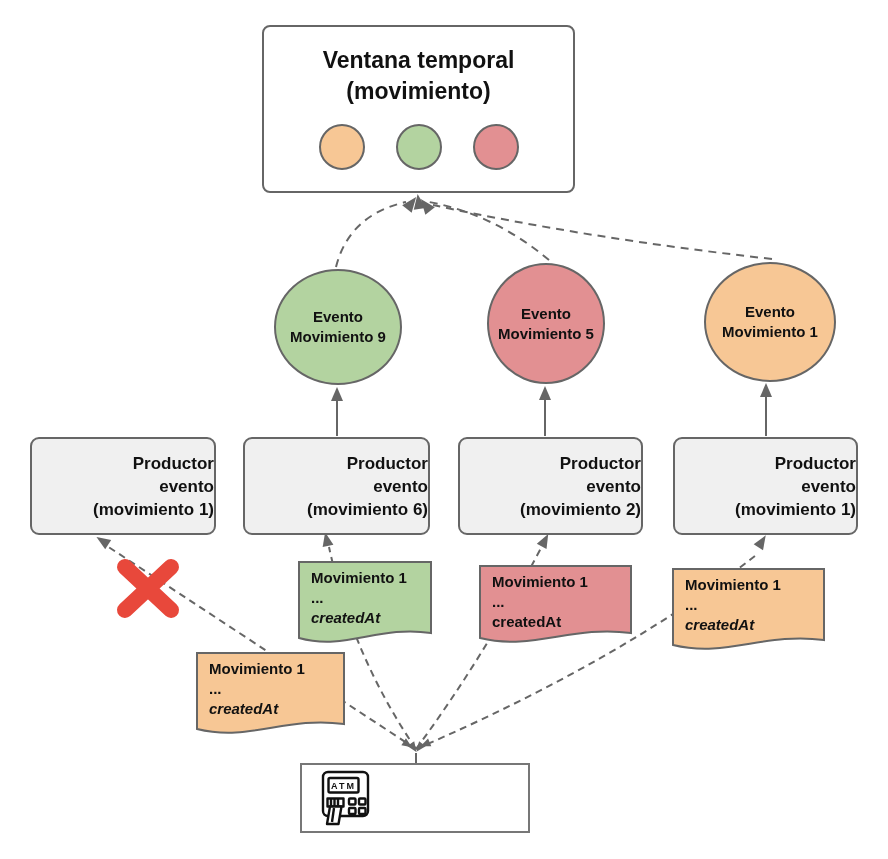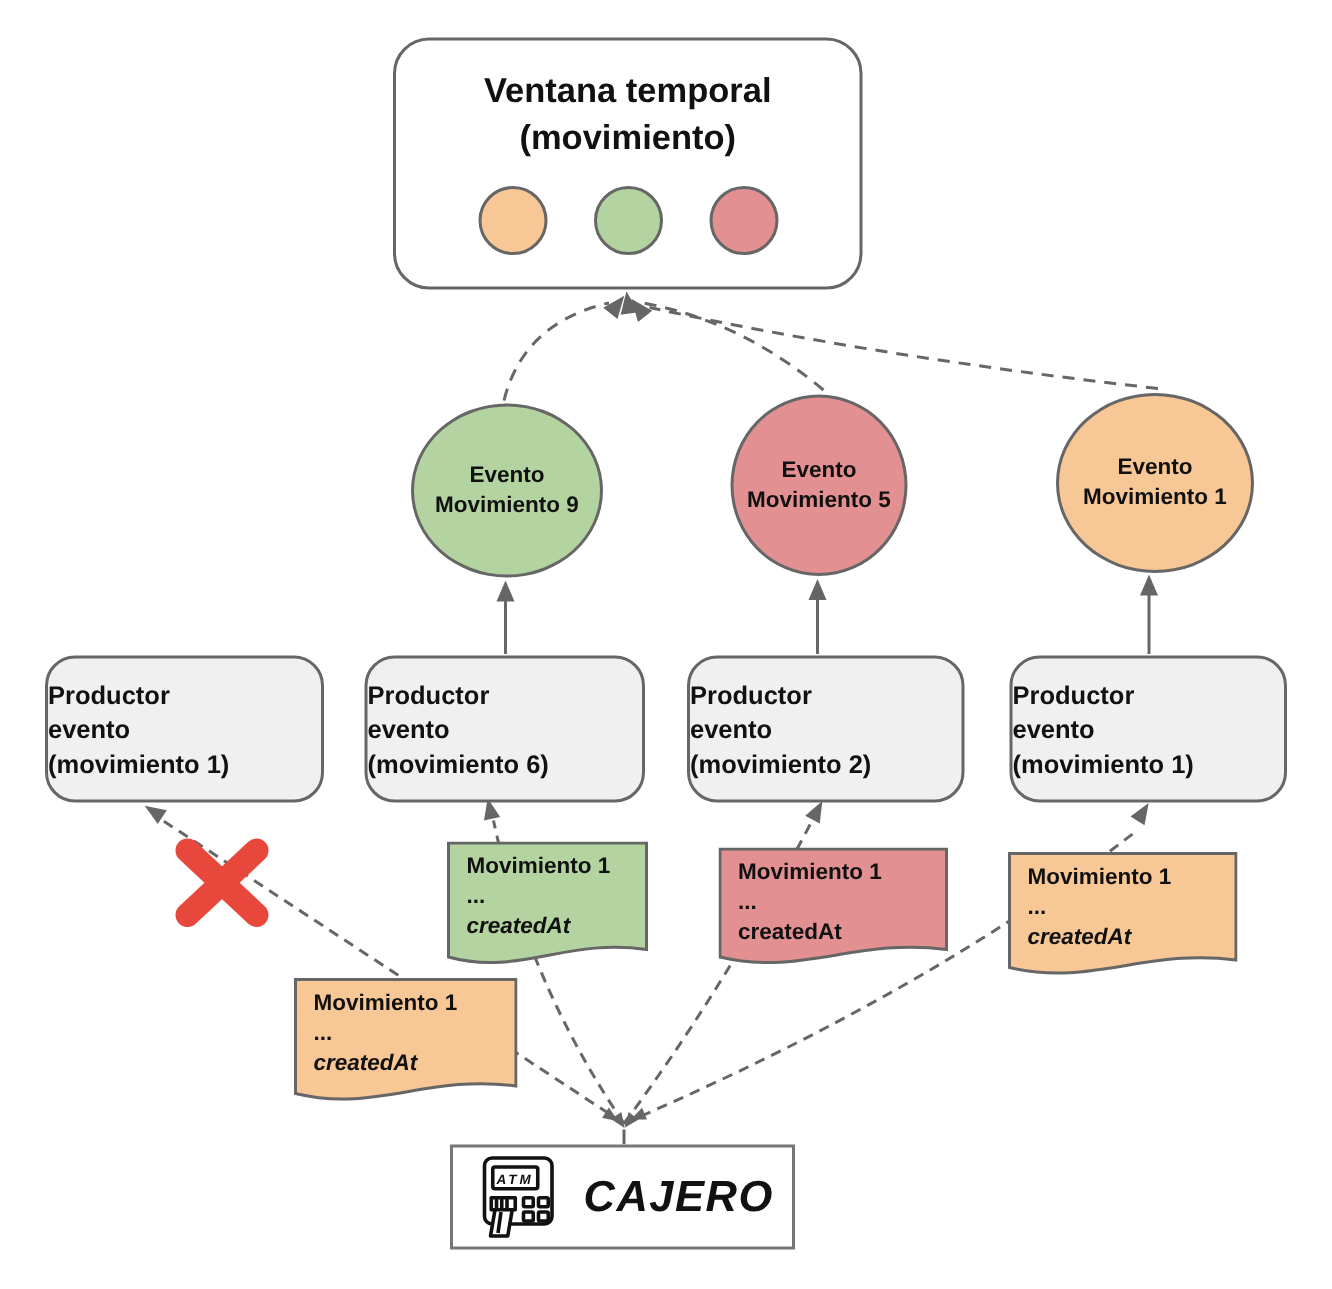"Ventana temporal" .ventana { border-radius: 24px -> 8px }
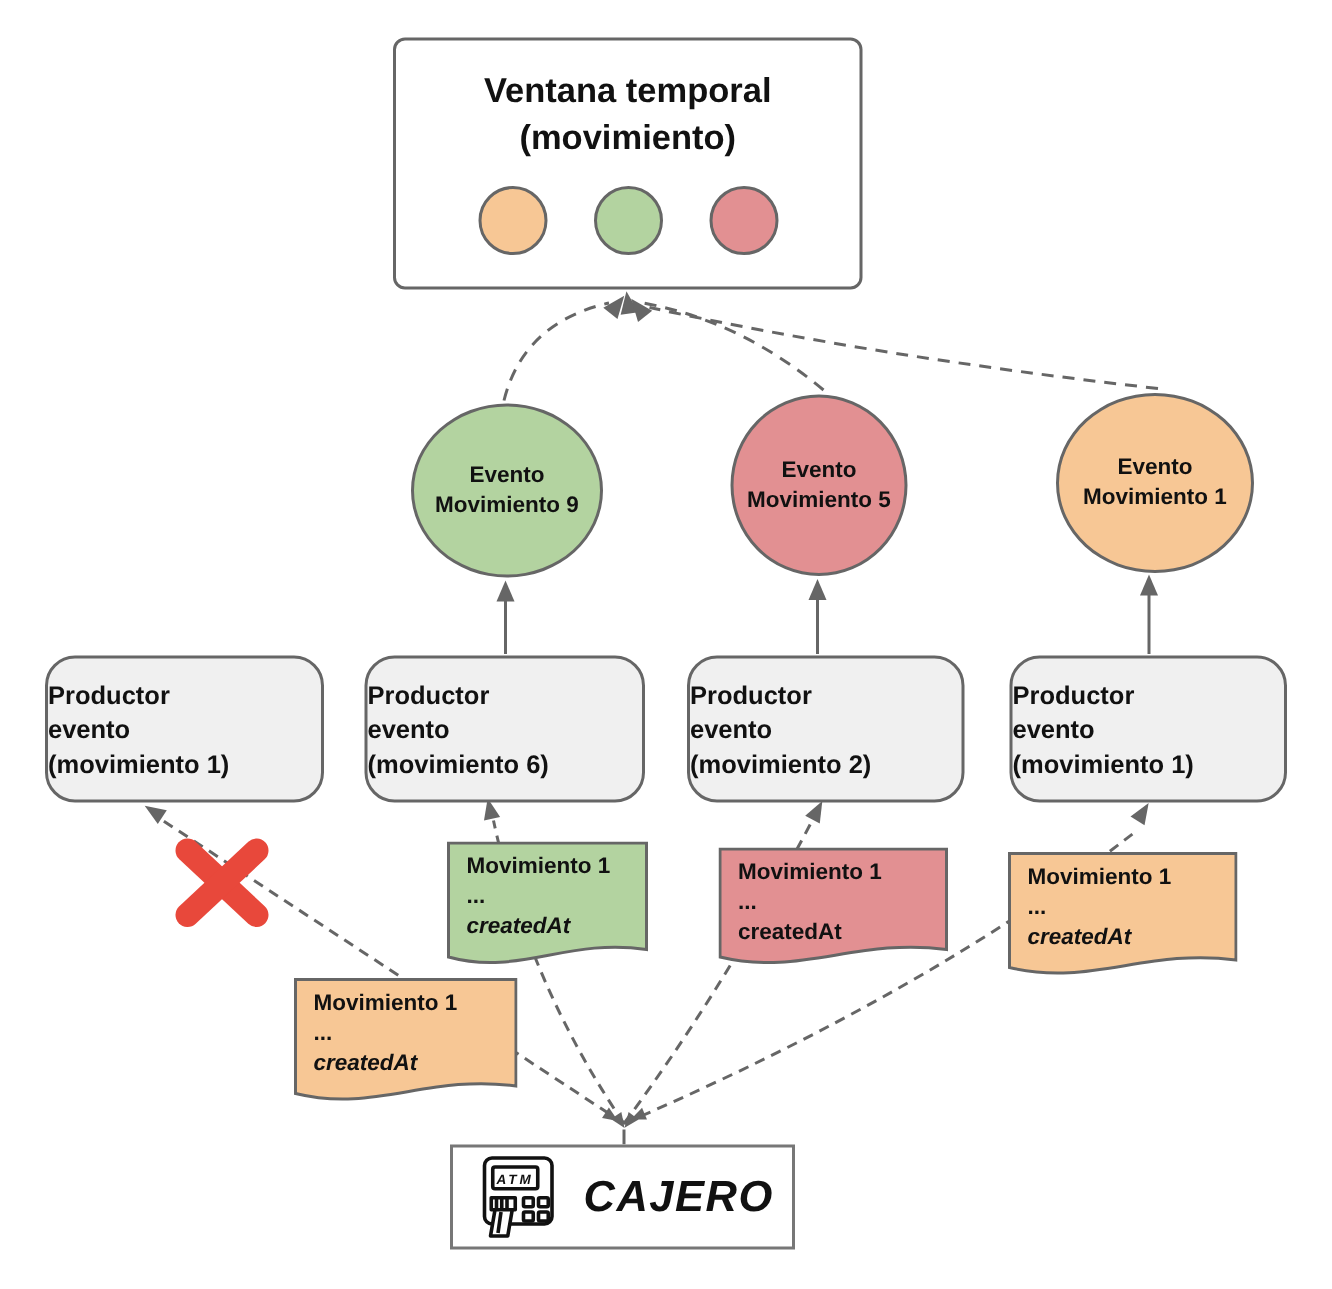"Productor" .prod { align-items: flex-start -> flex-end; border-radius: 20px -> 9px }
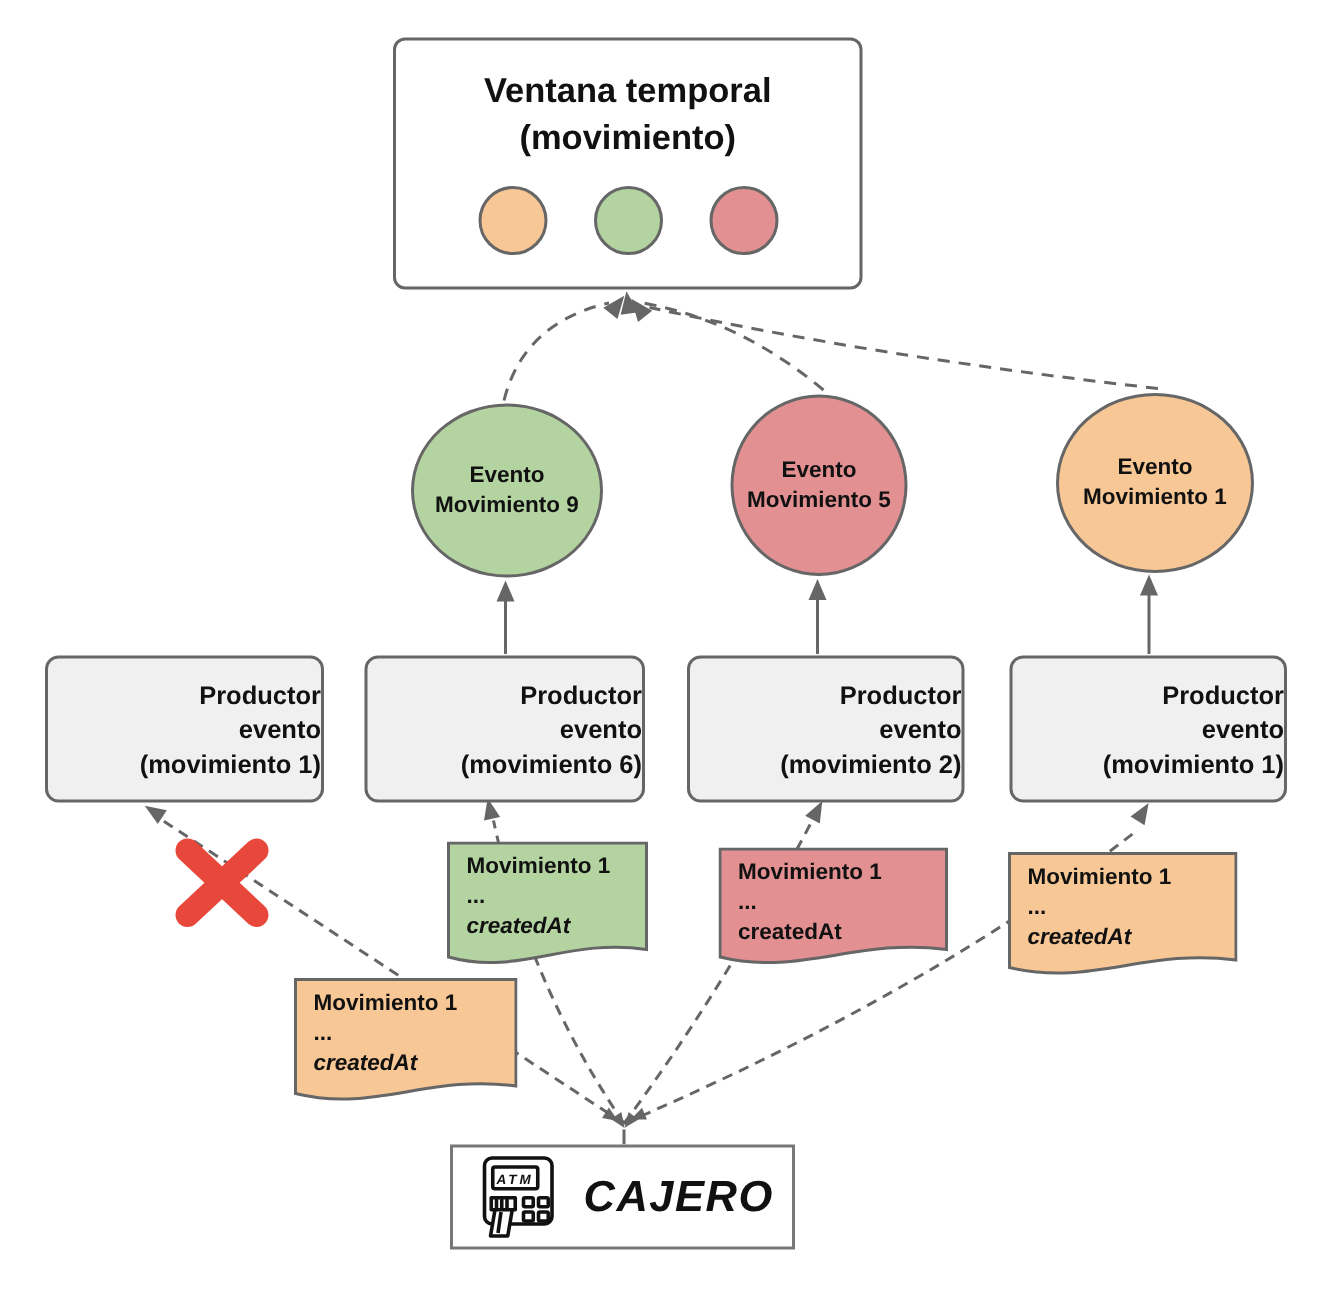"ATM" .cajero { font-style: italic -> none }
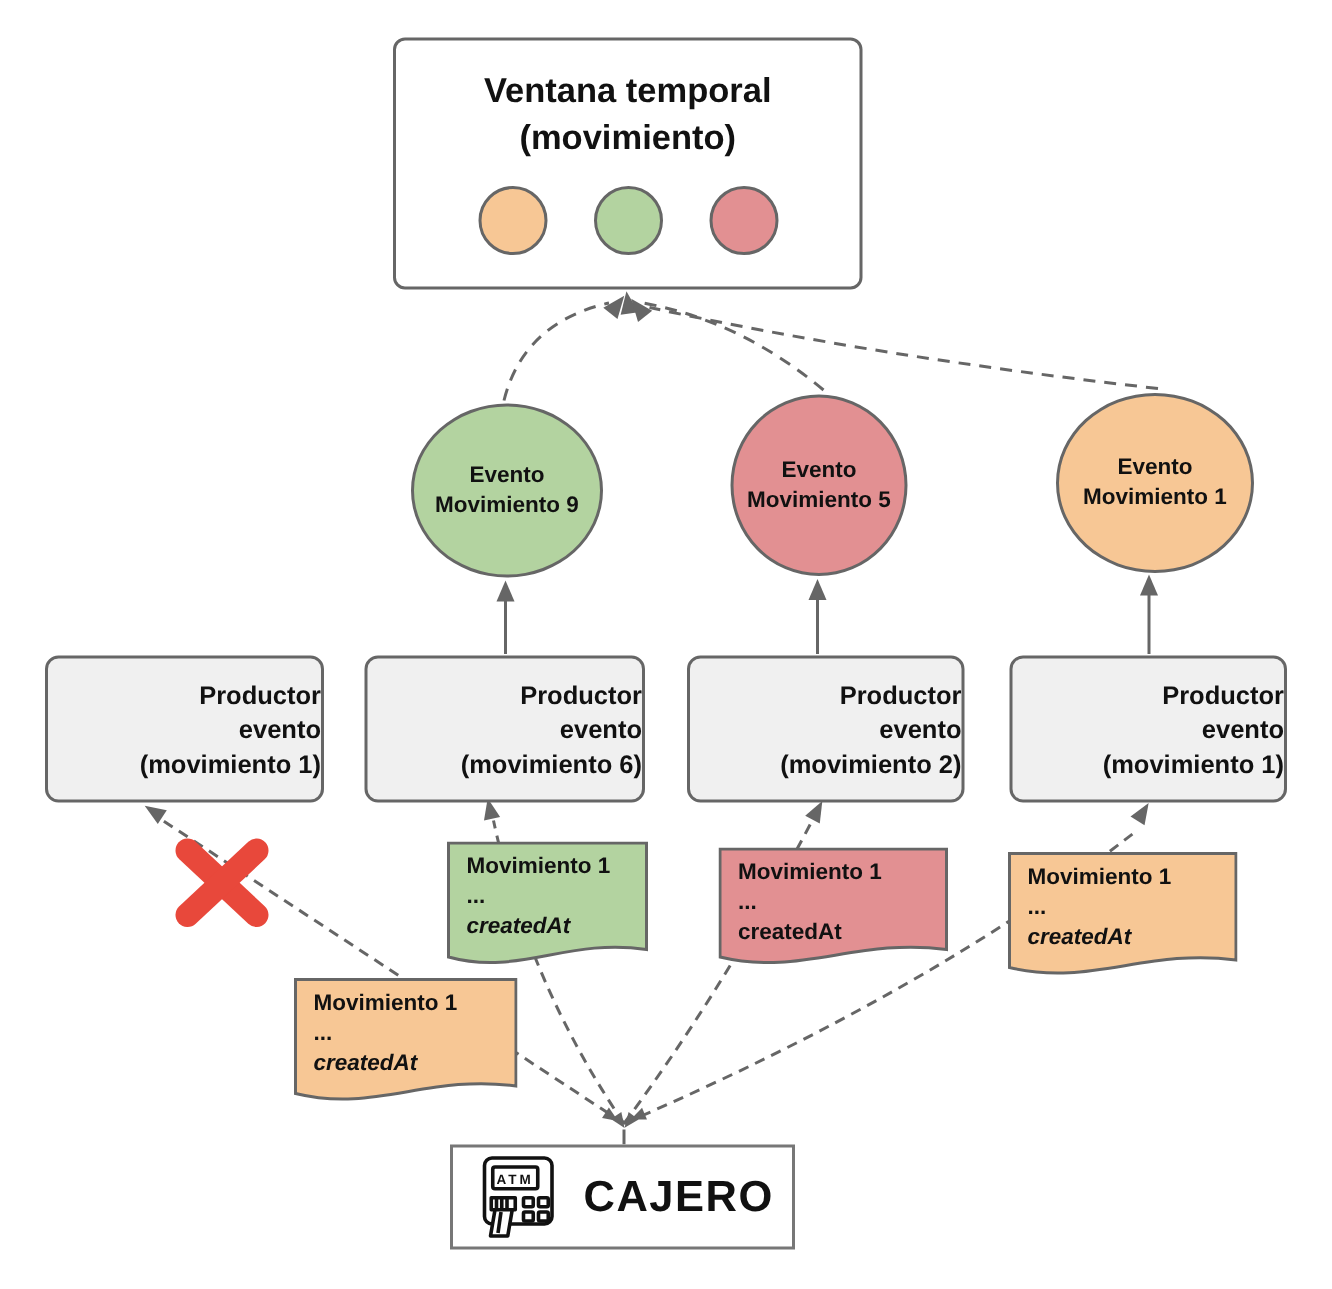"CAJERO" div.cajero-label { html: <div>CAJERO</div> -> none }
